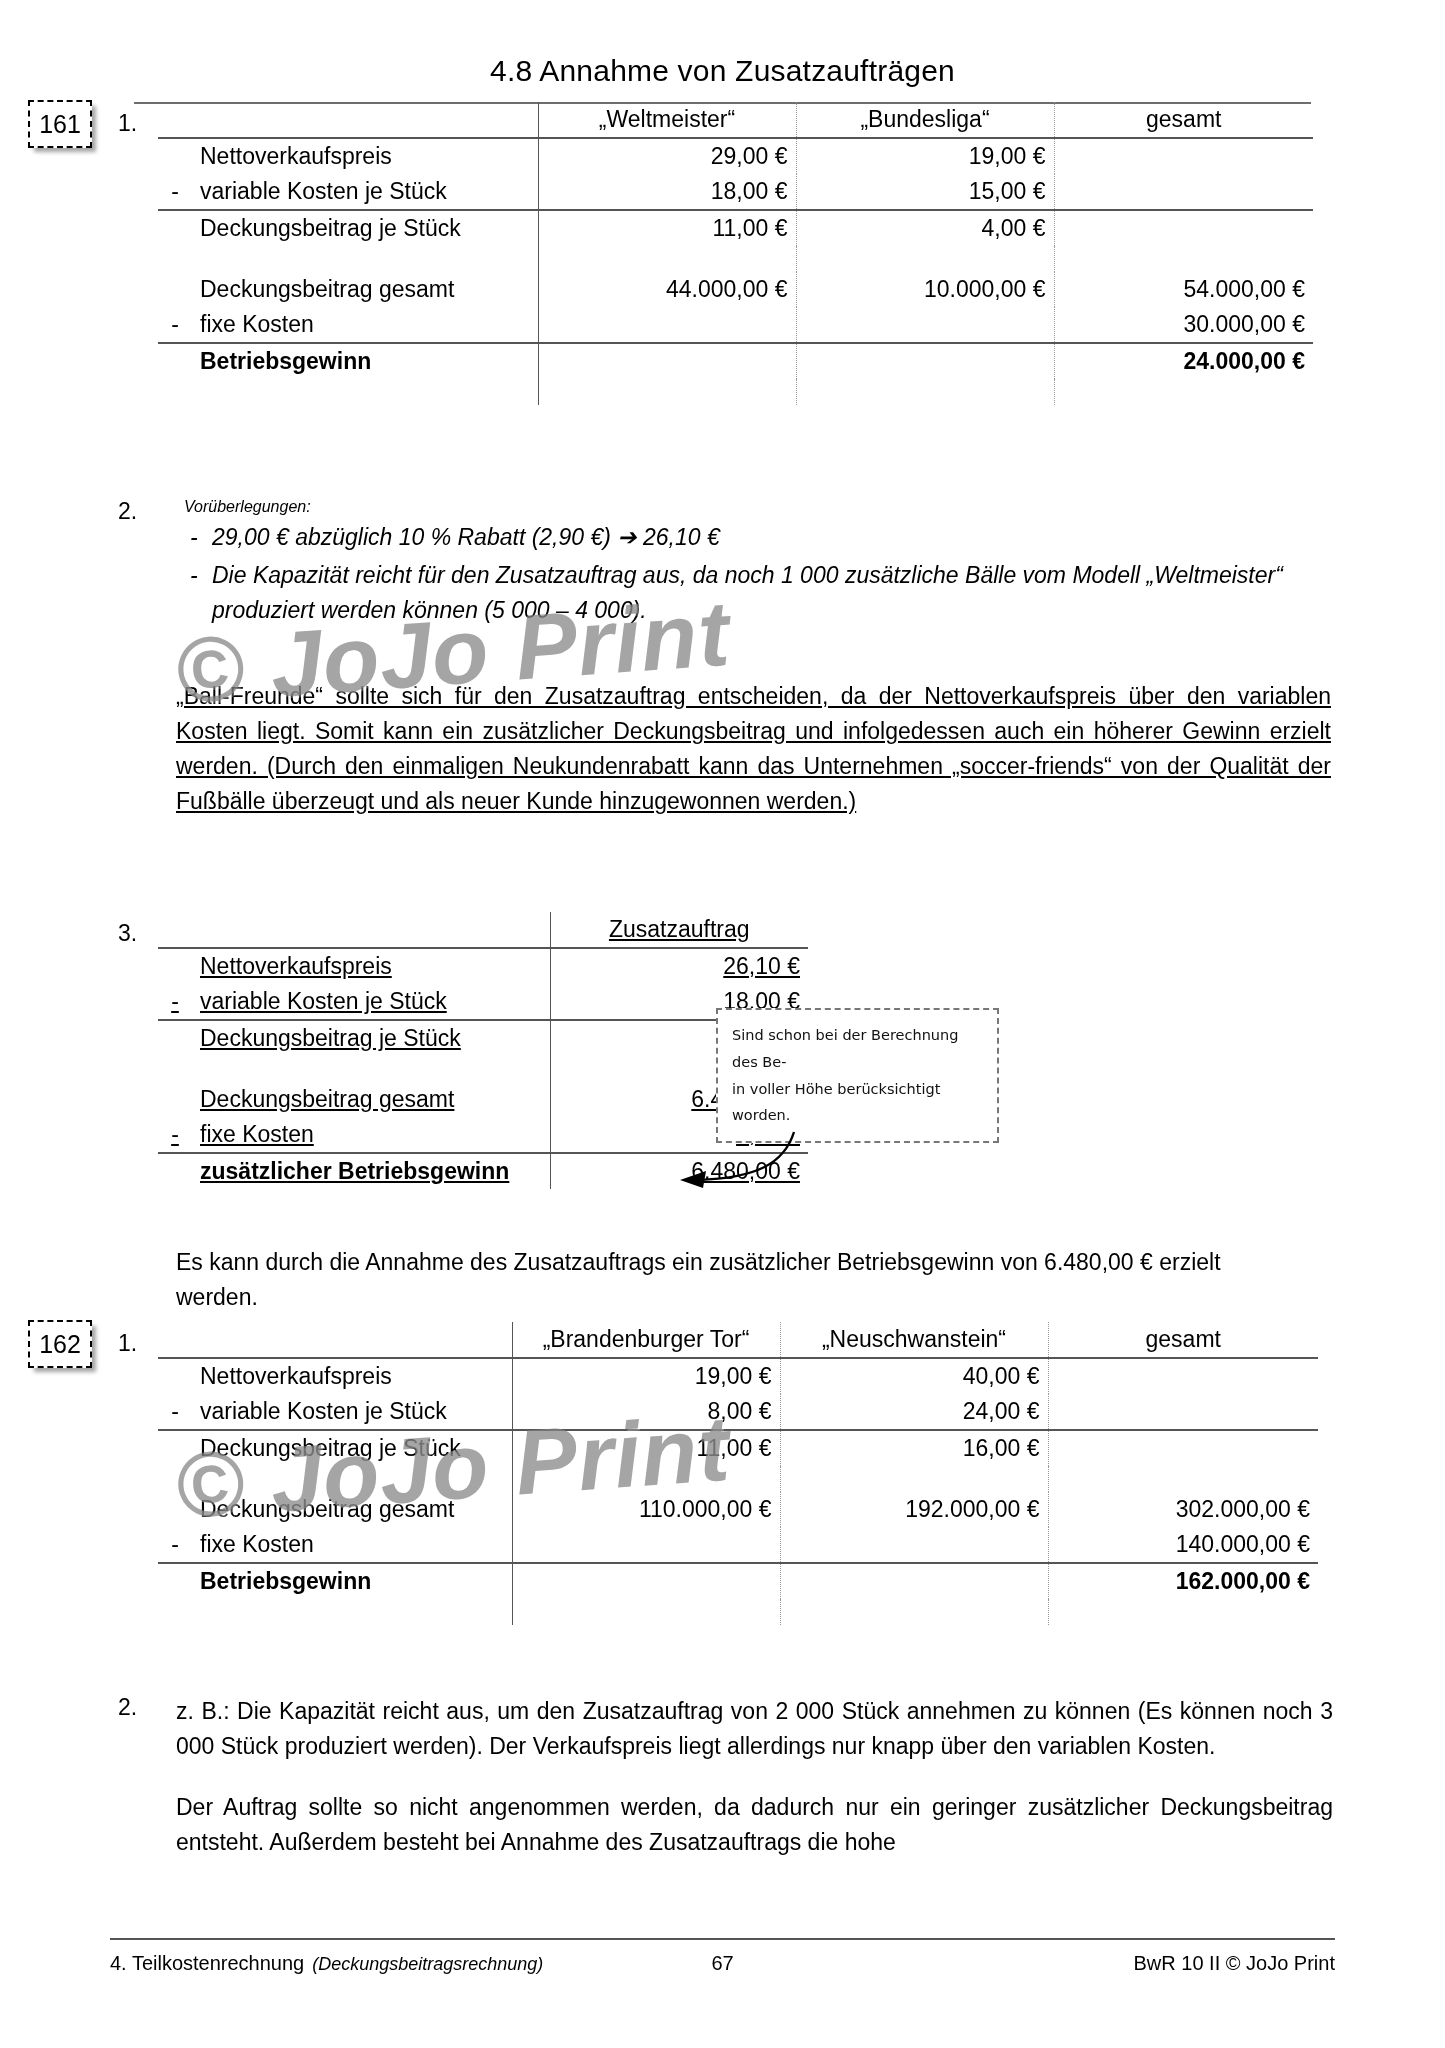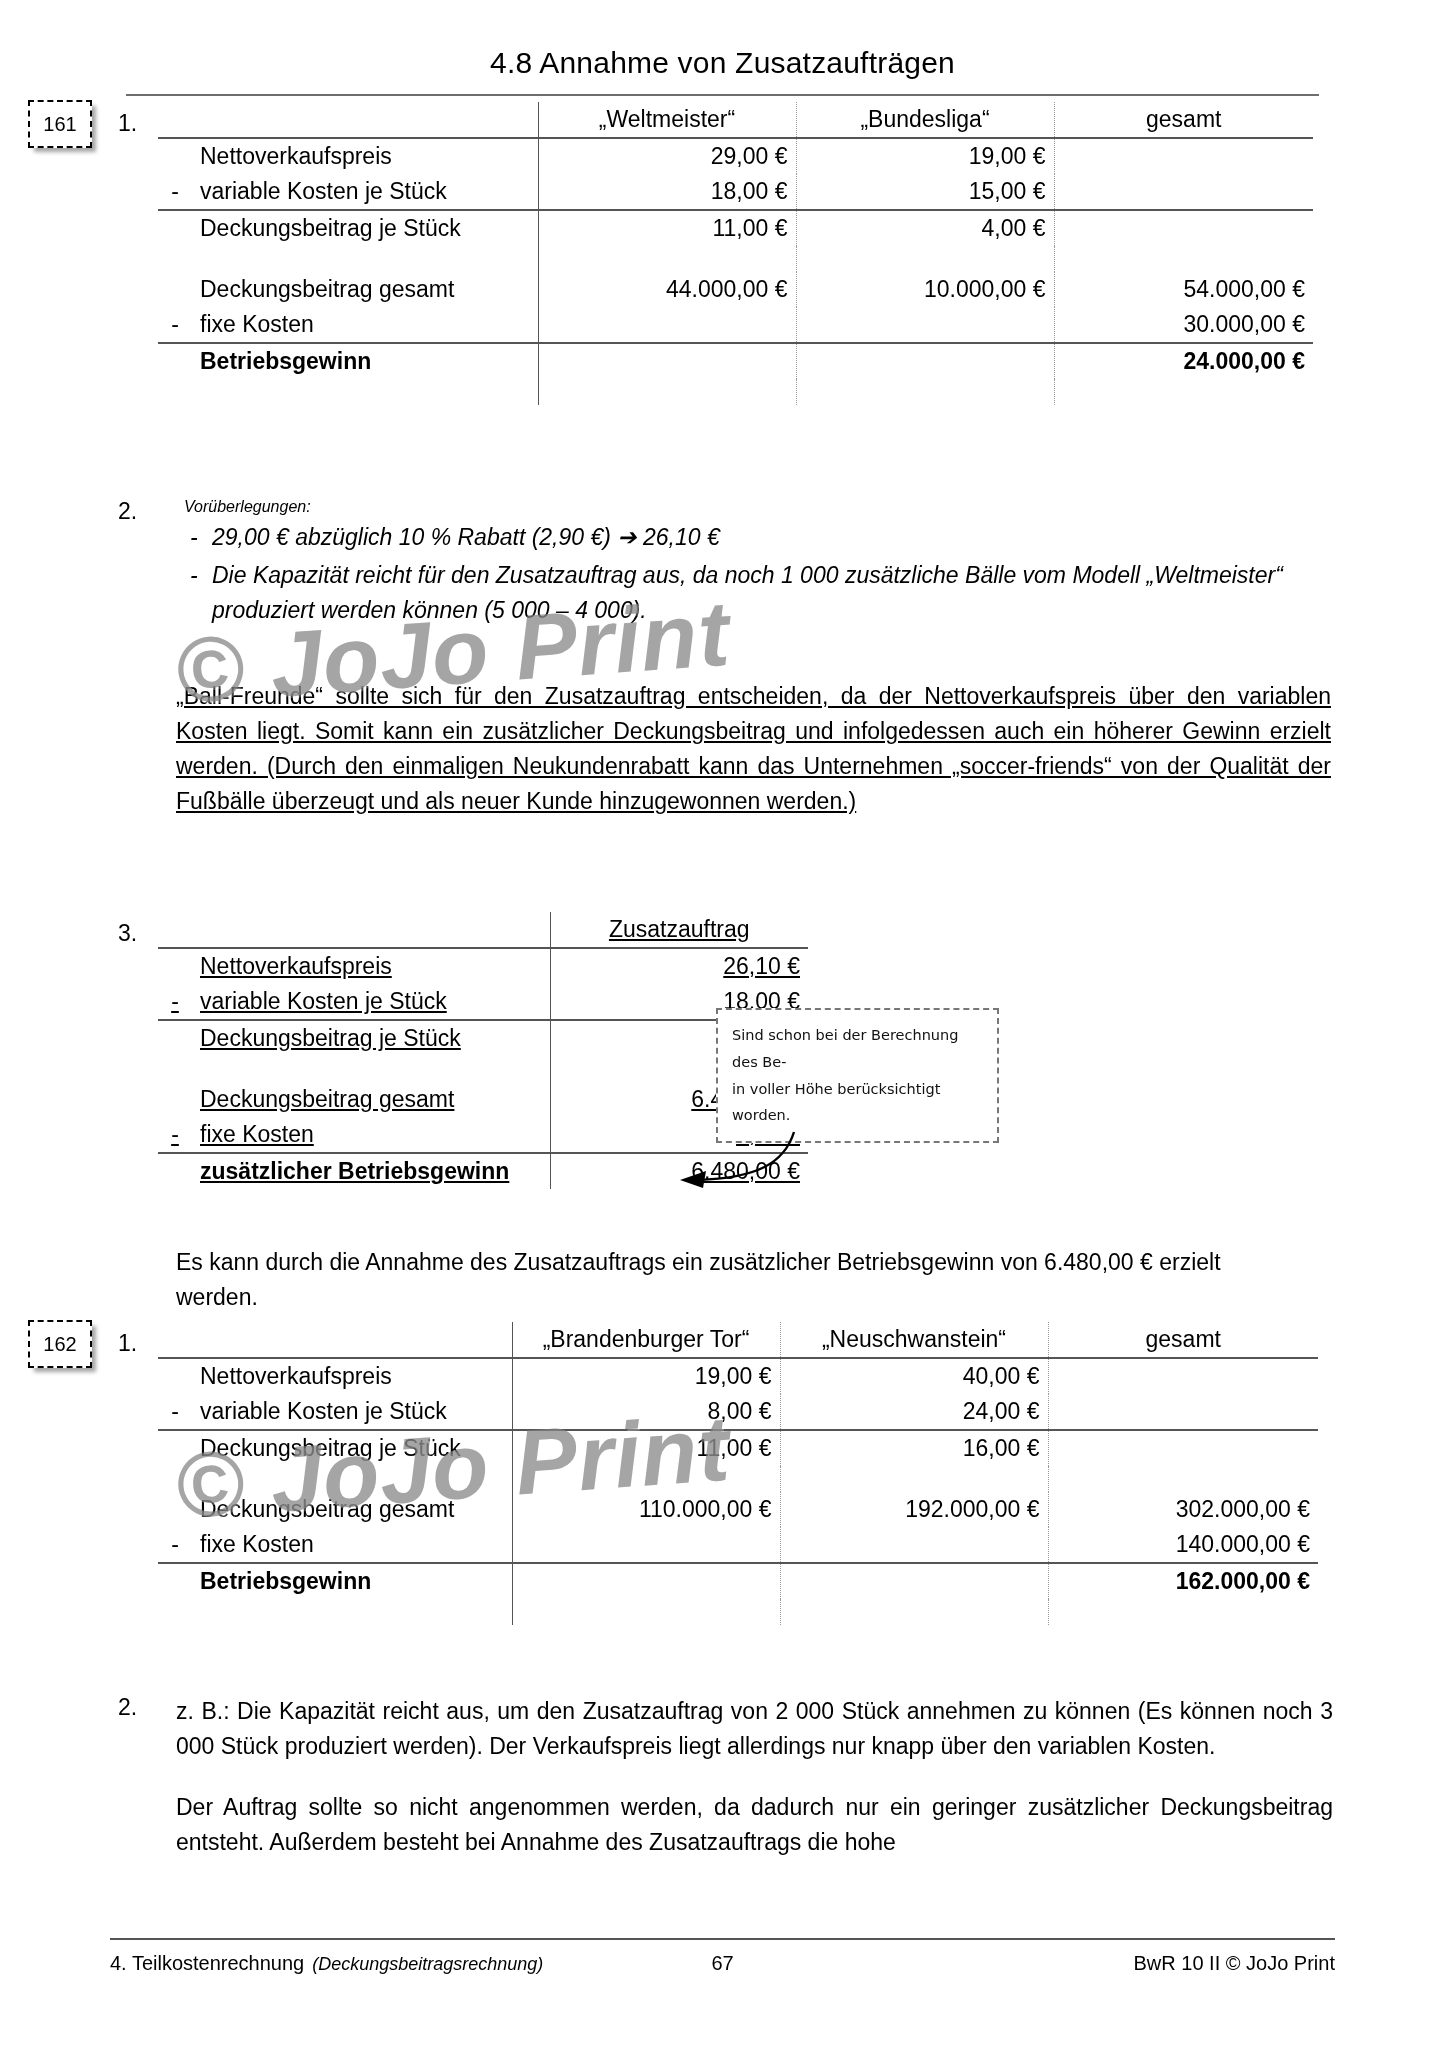"4.8 Annahme von Zusatzaufträgen" .page { padding: 0 -> 8px }
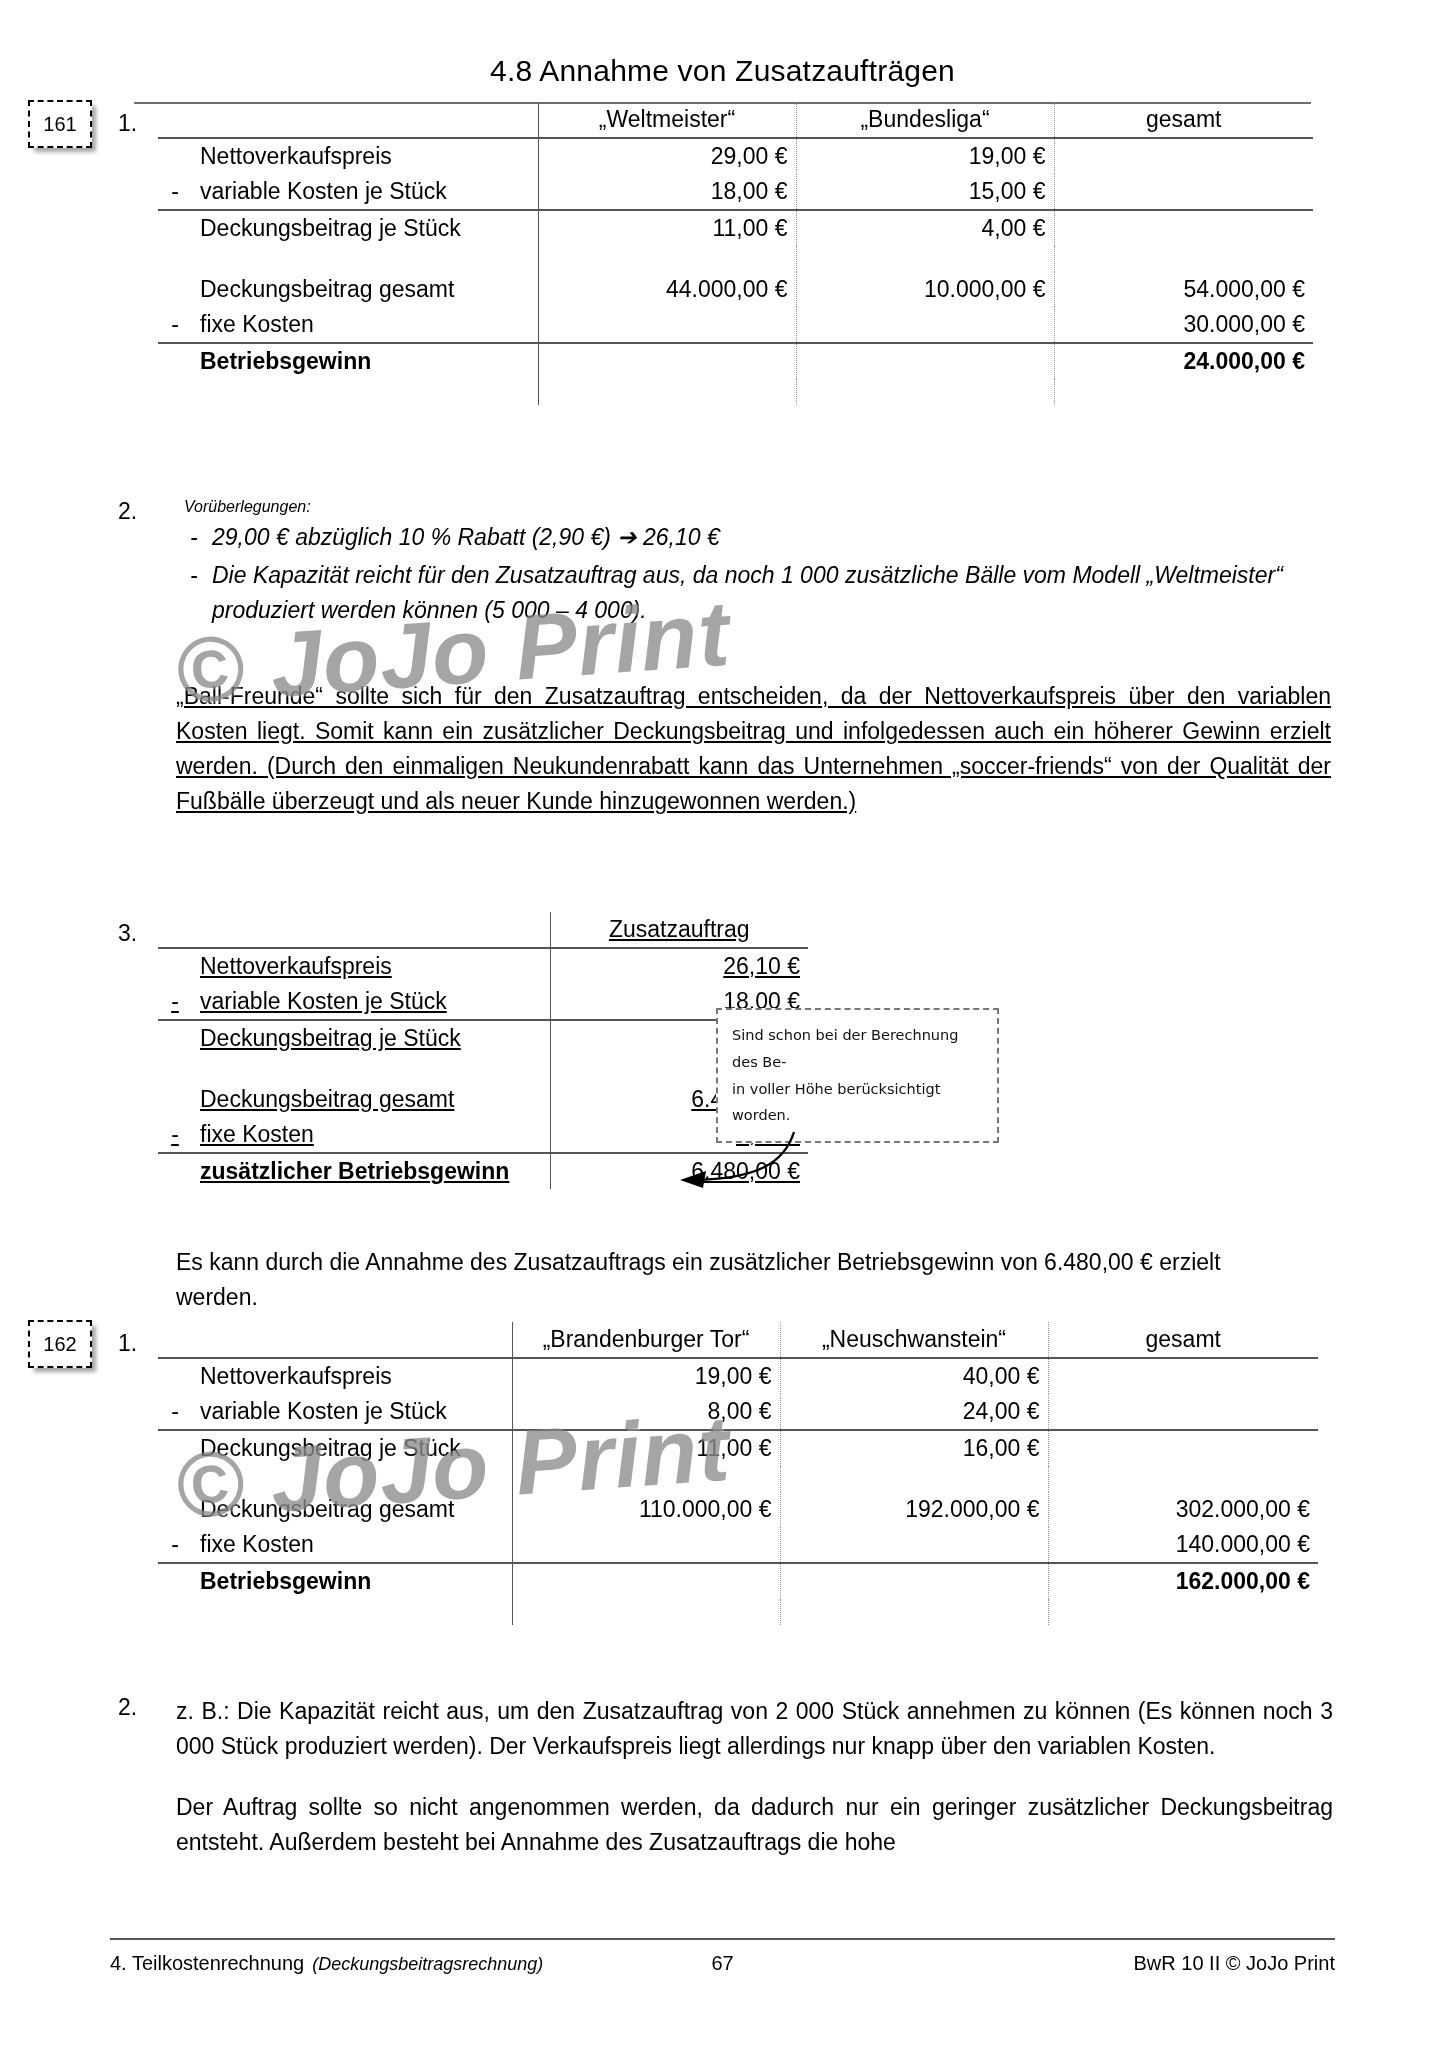"161" .pagechip { font-size: 20px -> 25px }
